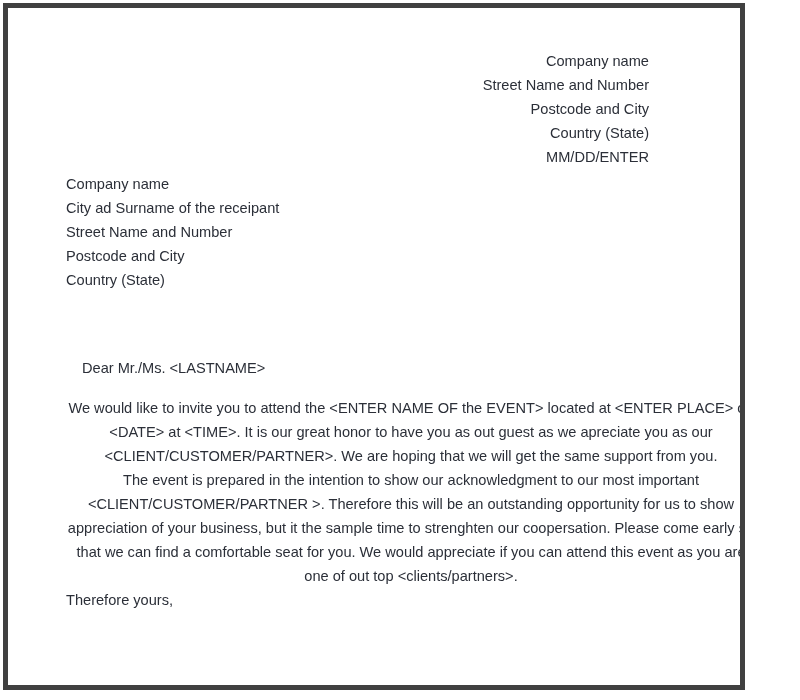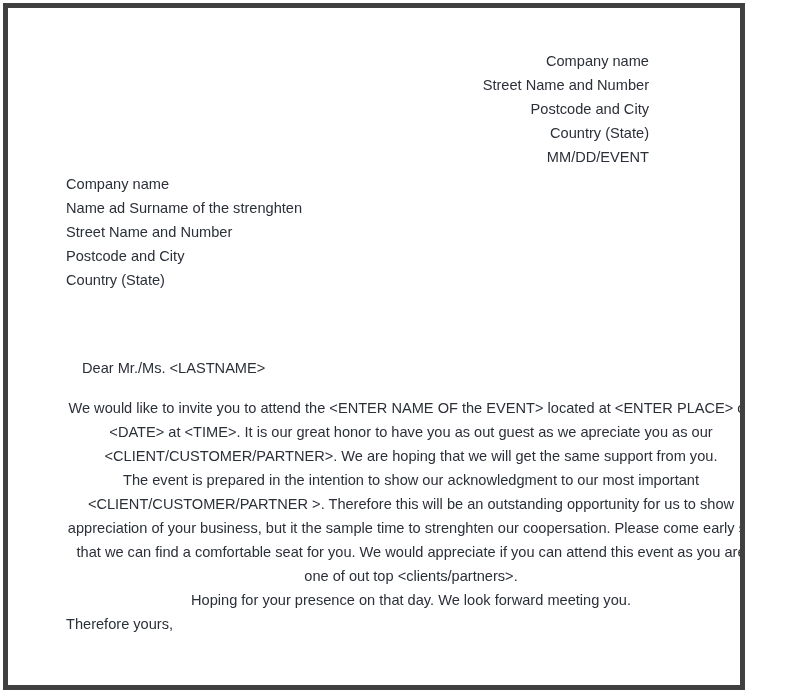"MM/DD/EVENT" span.sender-line { text: MM/DD/EVENT -> MM/DD/ENTER }
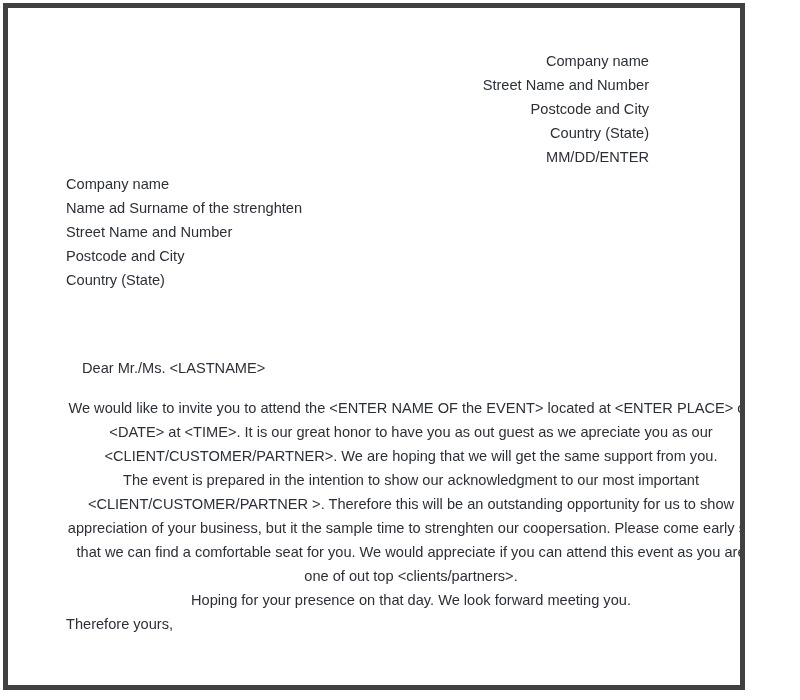"Name ad Surname of the" span.recipient-line { text: Name ad Surname of the strenghten -> City ad Surname of the receipant }
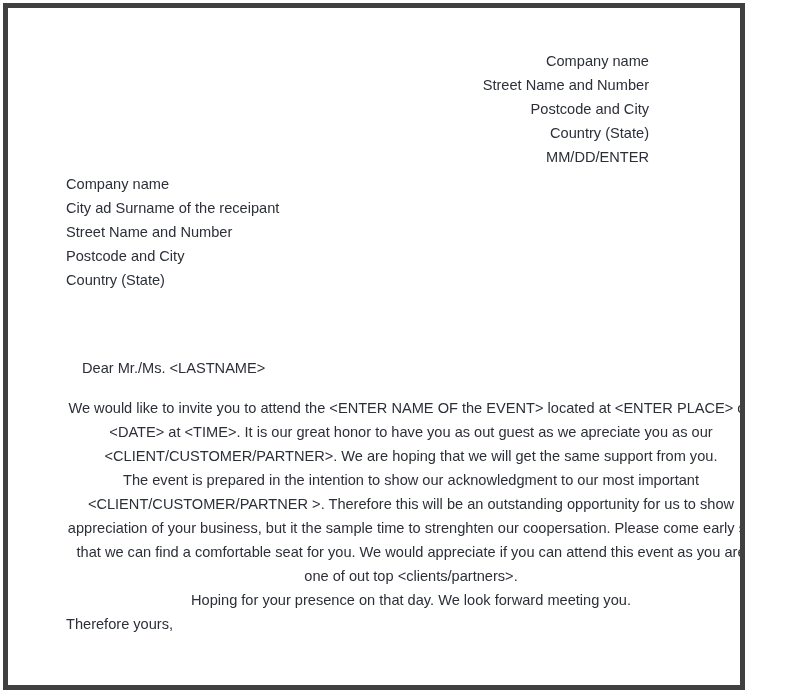"Hoping for your presence on" p.body-para { html: <p>Hoping for your presence on that day. We look forward meeting you.</p> -> none }
